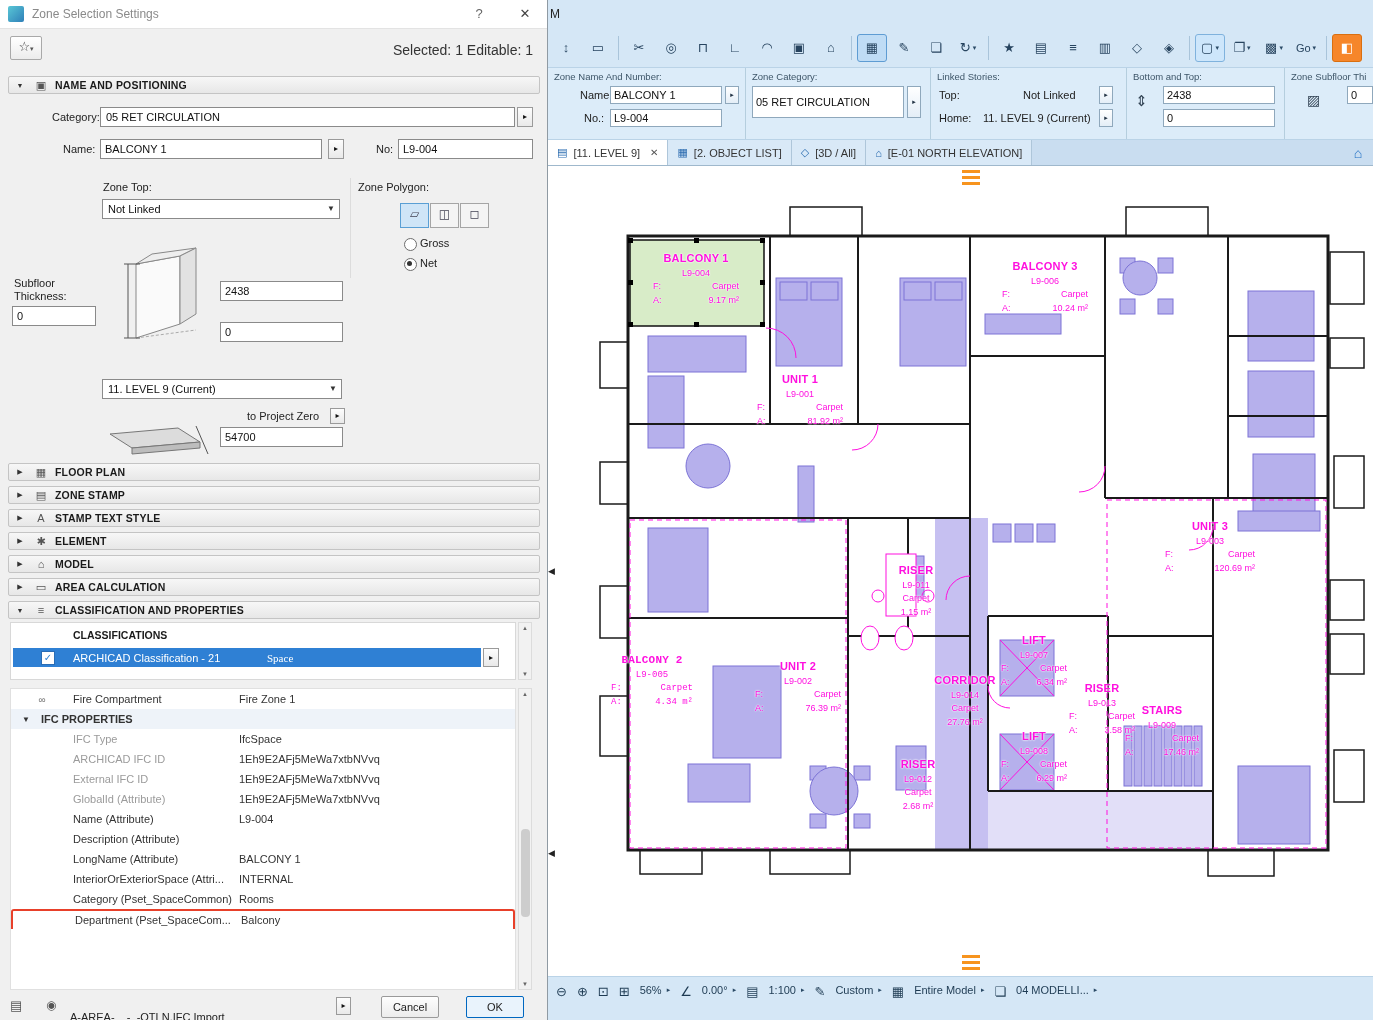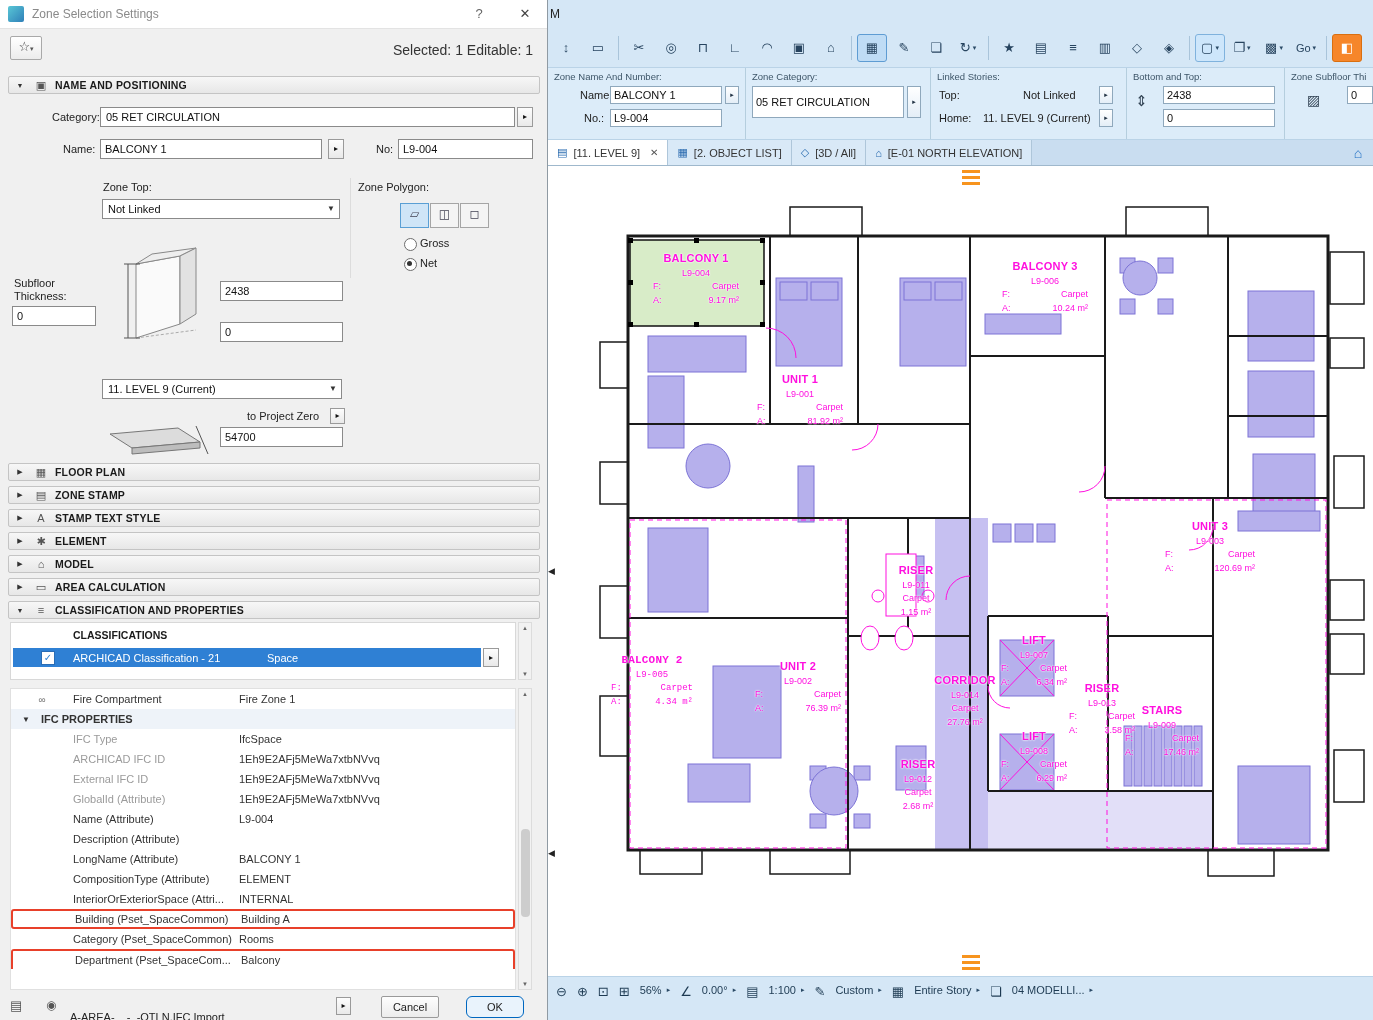"Space" #cls-value { font-family: none -> Liberation Serif, serif }
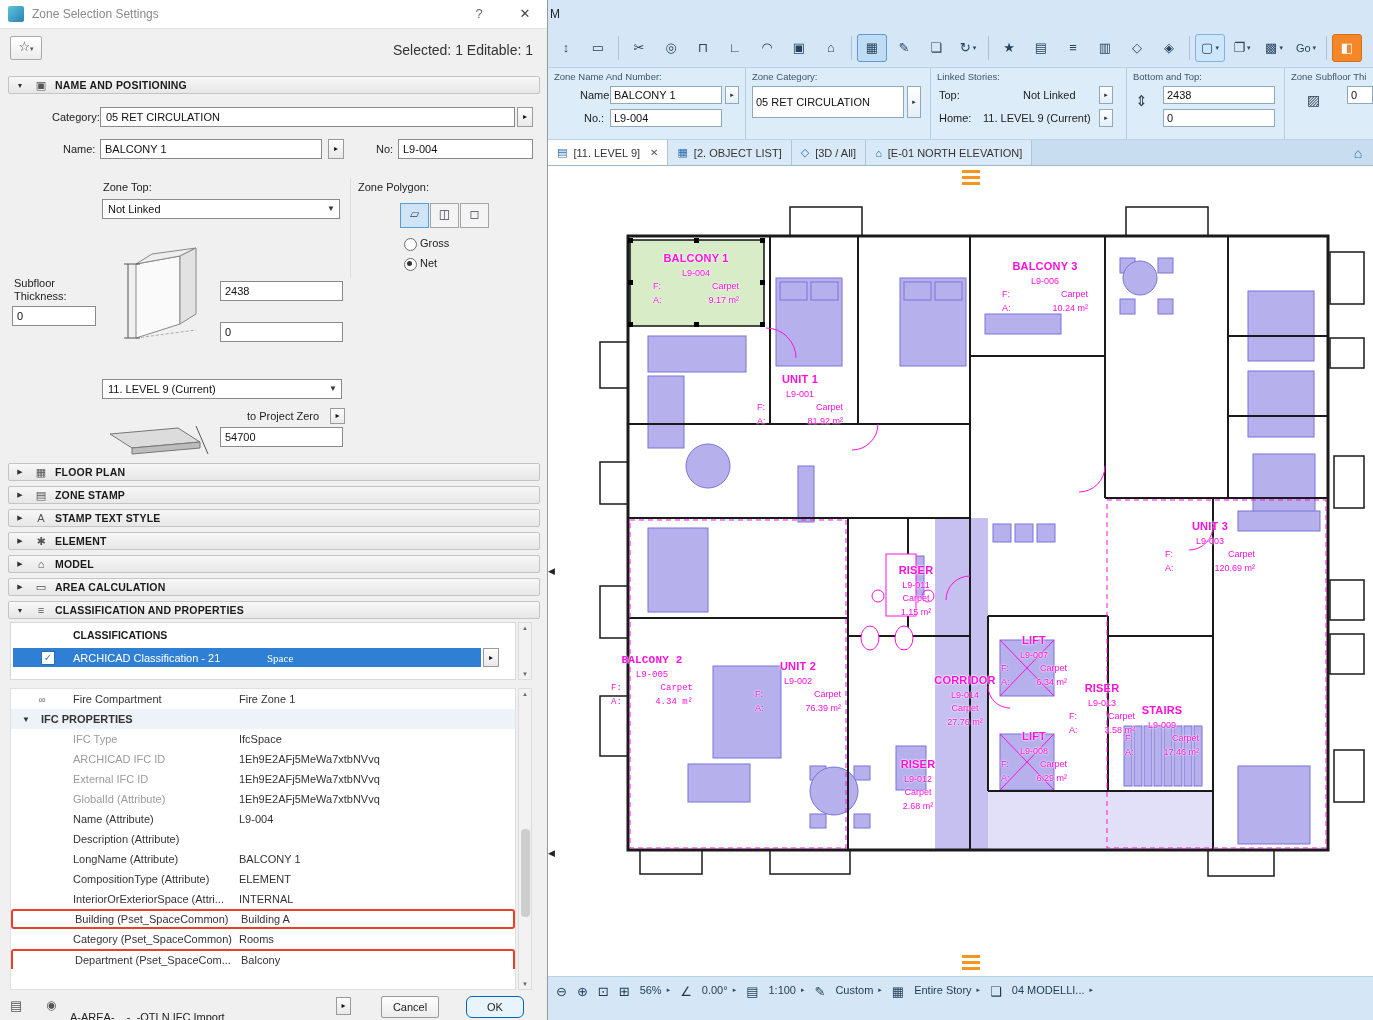"CompositionType (Attribute)" div.prow { html: <div> <span></span> <span>CompositionType (Attribute)</span> <span>ELEMENT</span> </div> -> none }
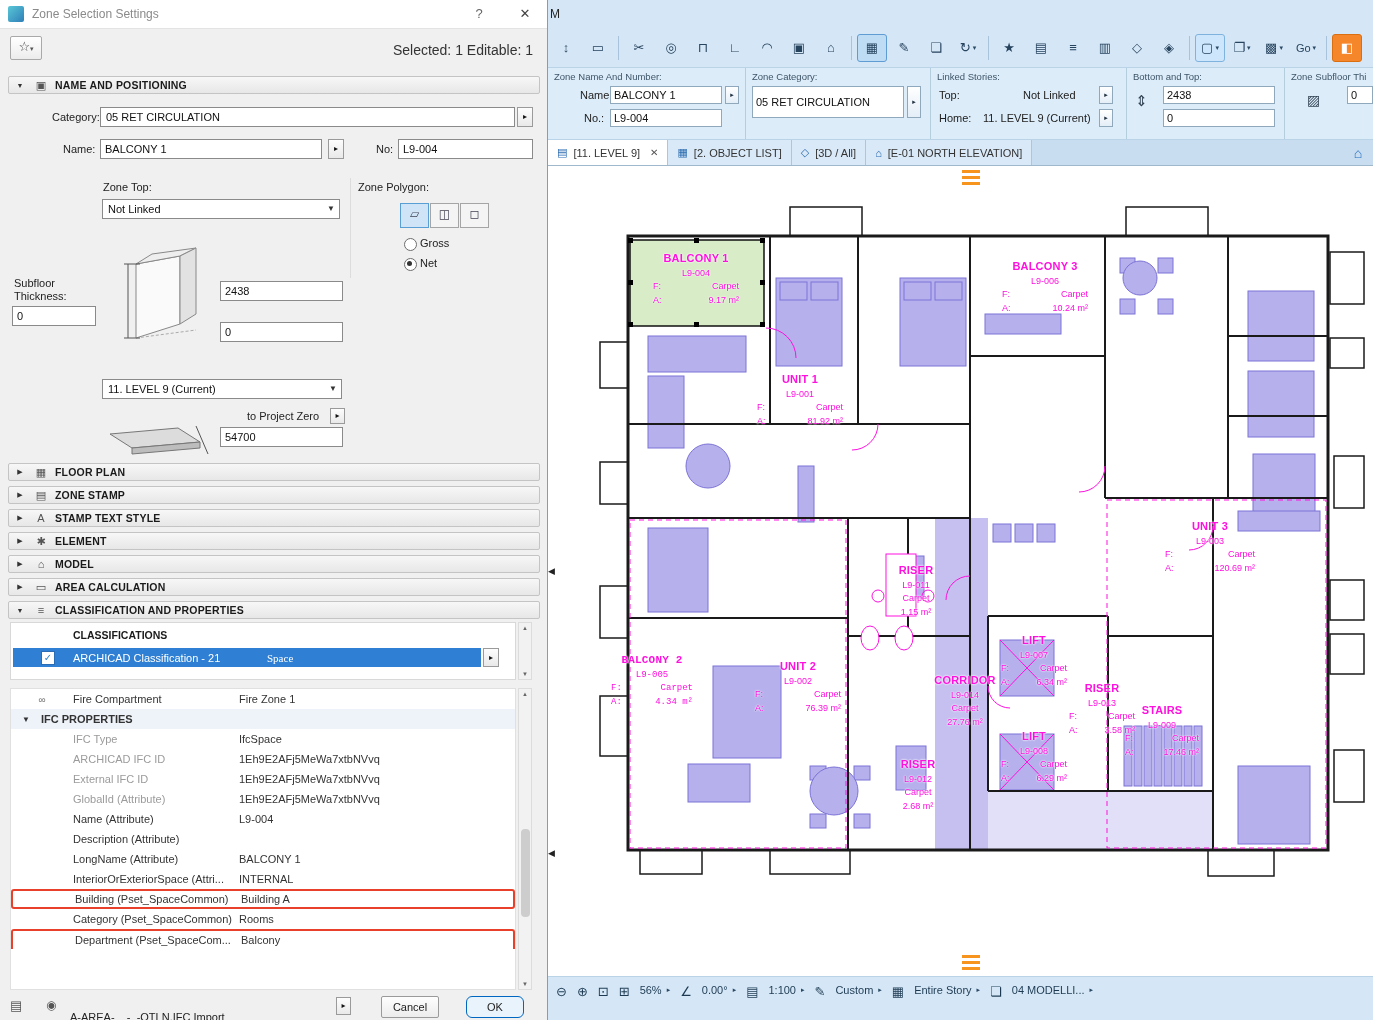"Building (Pset_SpaceCommon)" div.prow { html: <div> <span></span> <span>Building (Pset_SpaceCommon)</span> <span>Building A</span> </div> -> none }
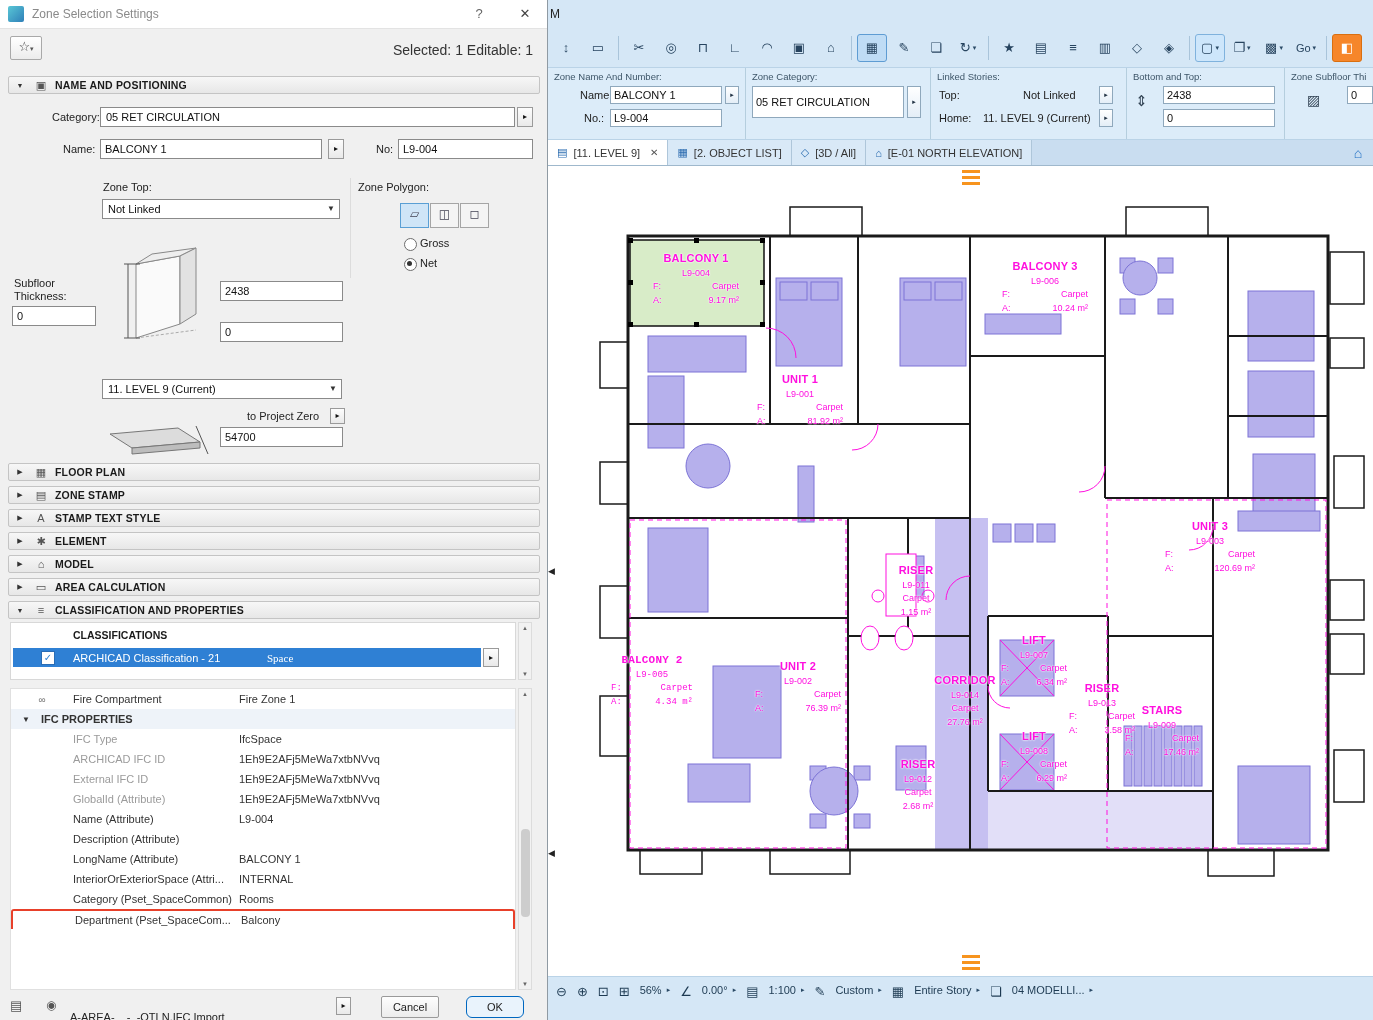"Entire Story" span.sb-label { text: Story -> Model }
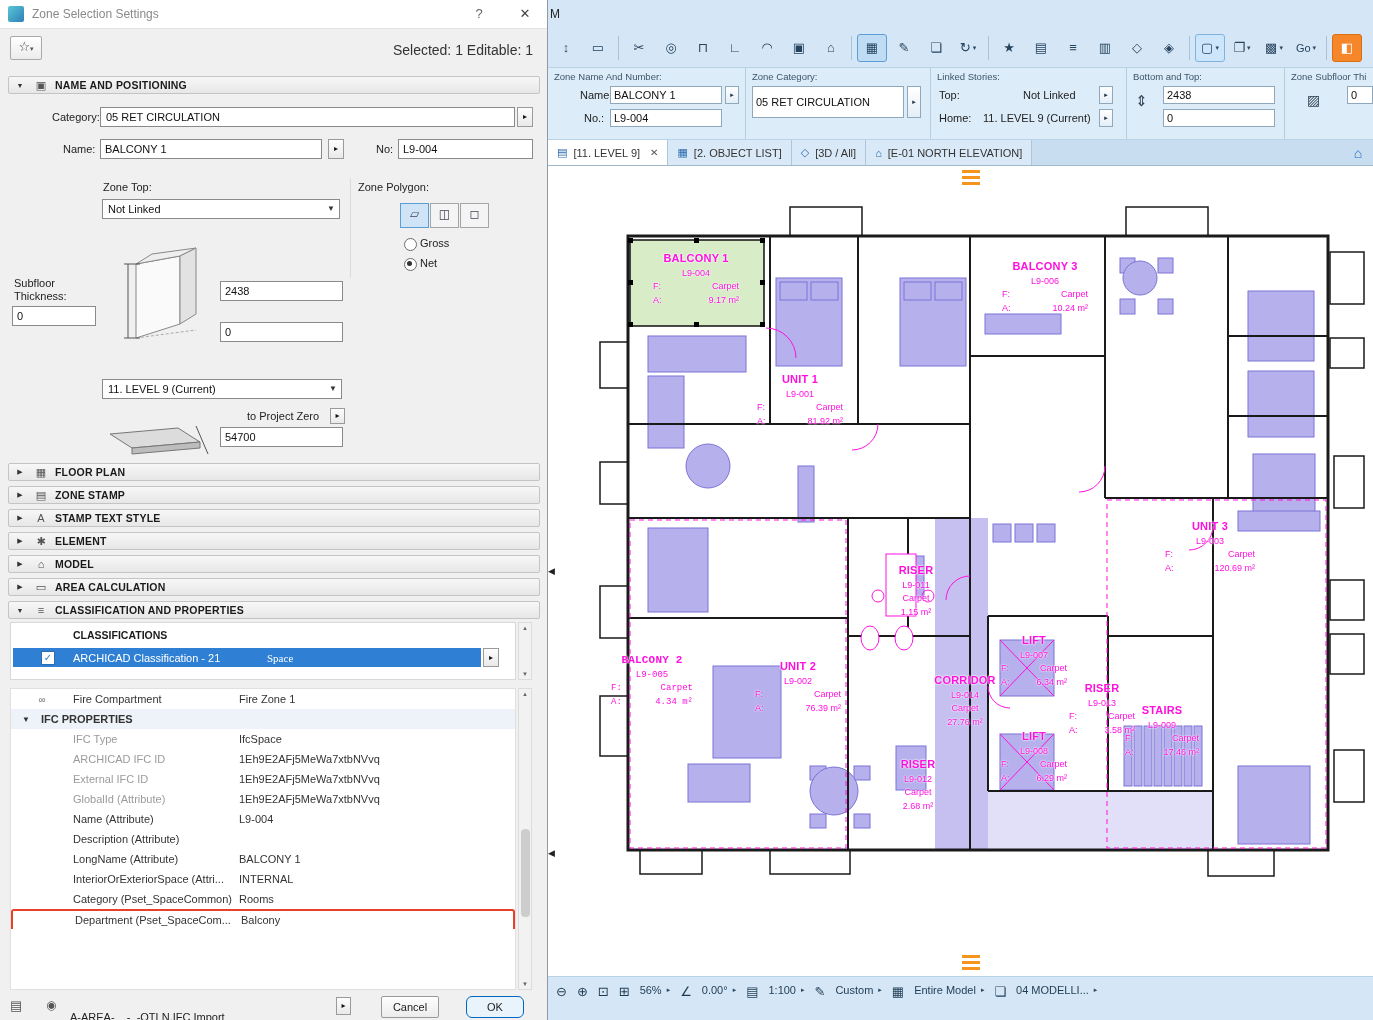"OK" div.fbtn { border-radius: 6px -> none }
